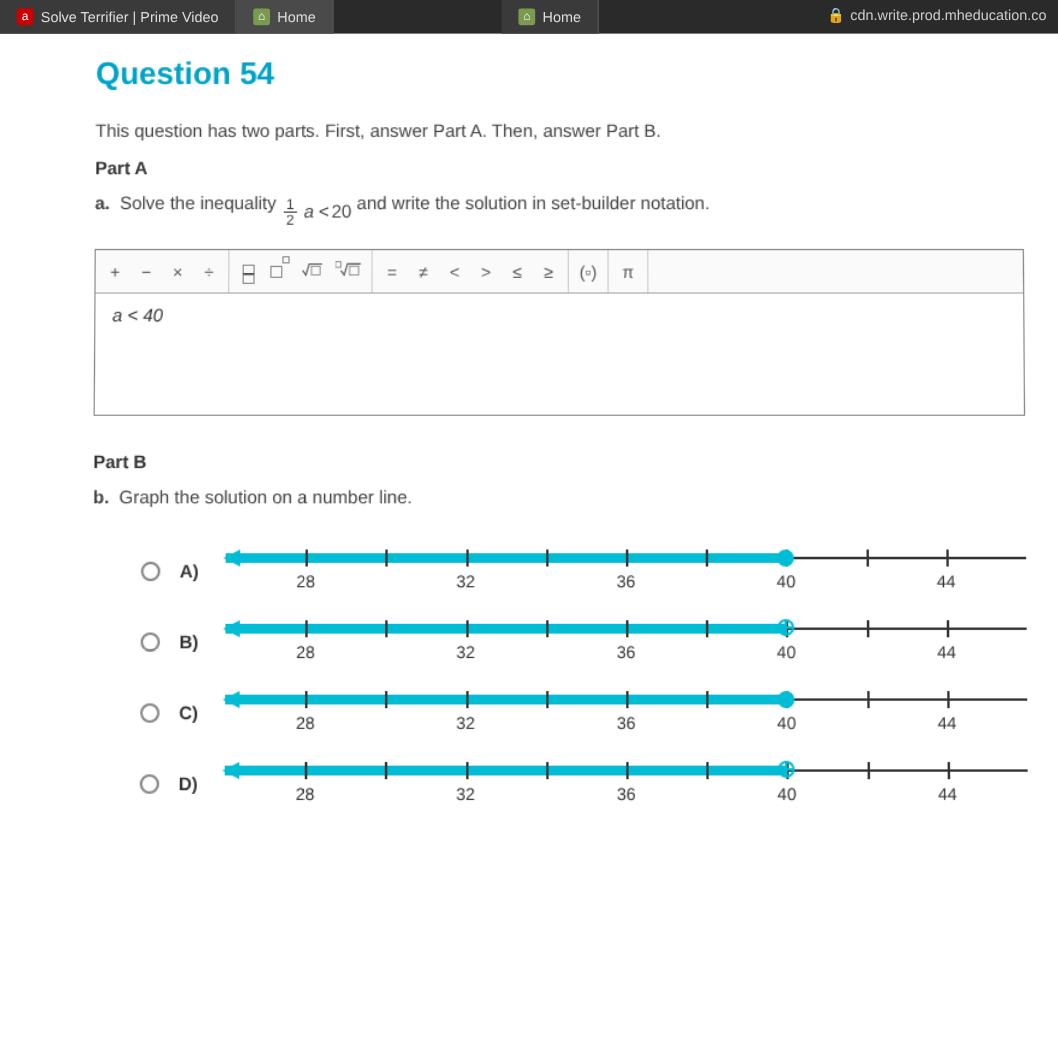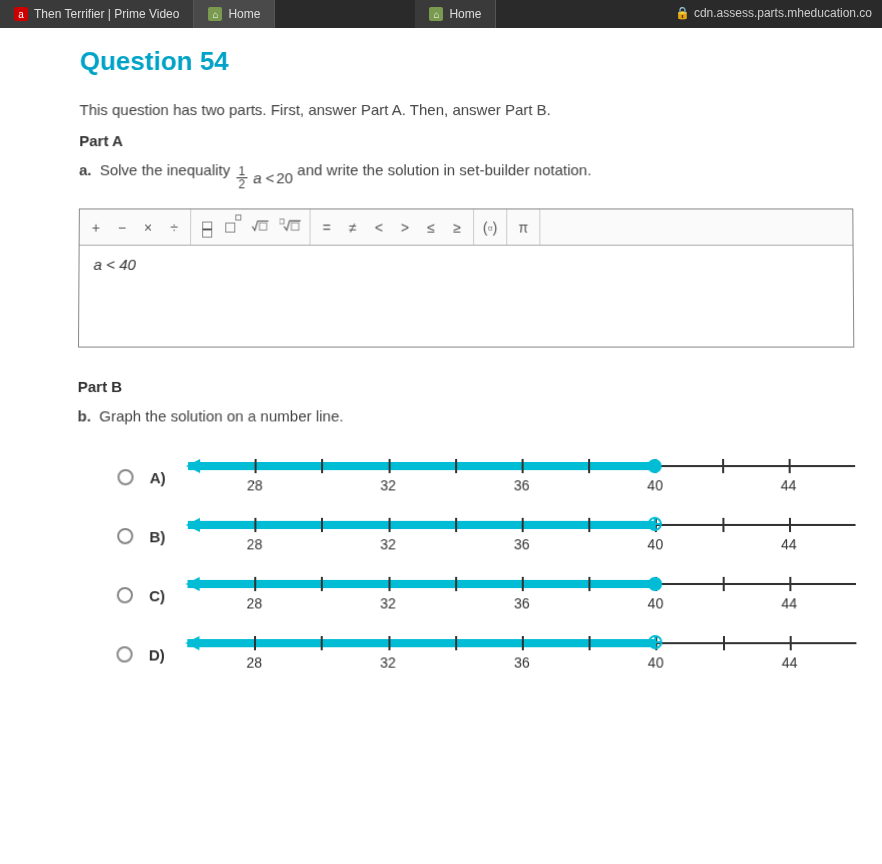"Then Terrifier | Prime Video" span { text: Then -> Solve }
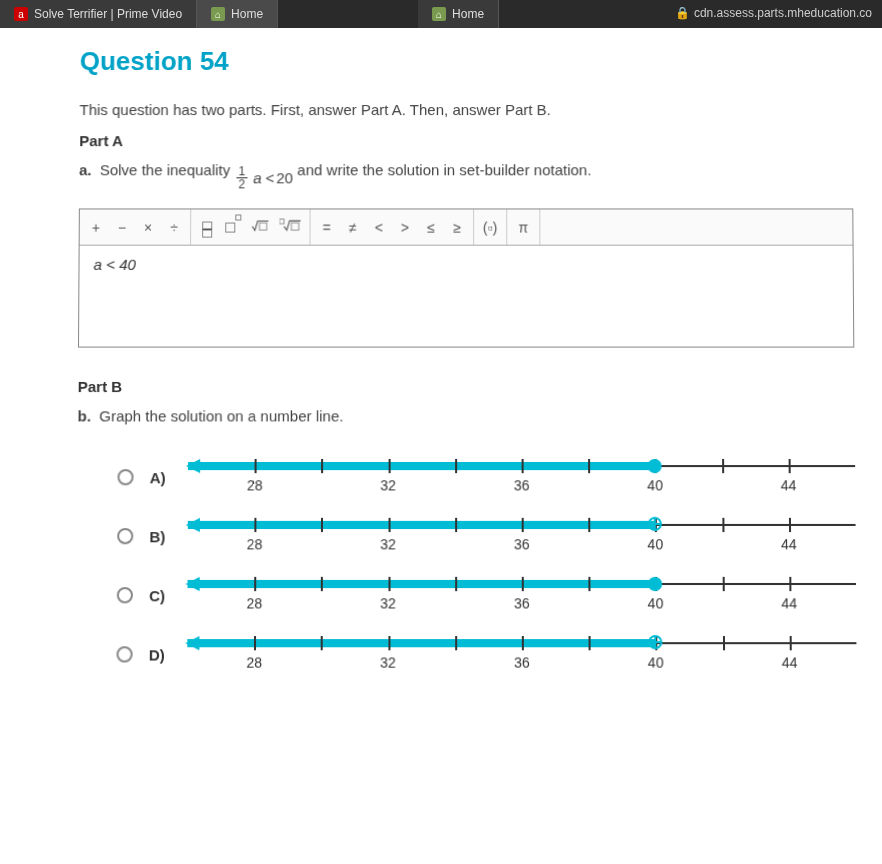"cdn.assess.parts.mheducation.co" span { text: cdn.assess.parts.mheducation.co -> cdn.write.prod.mheducation.co }
